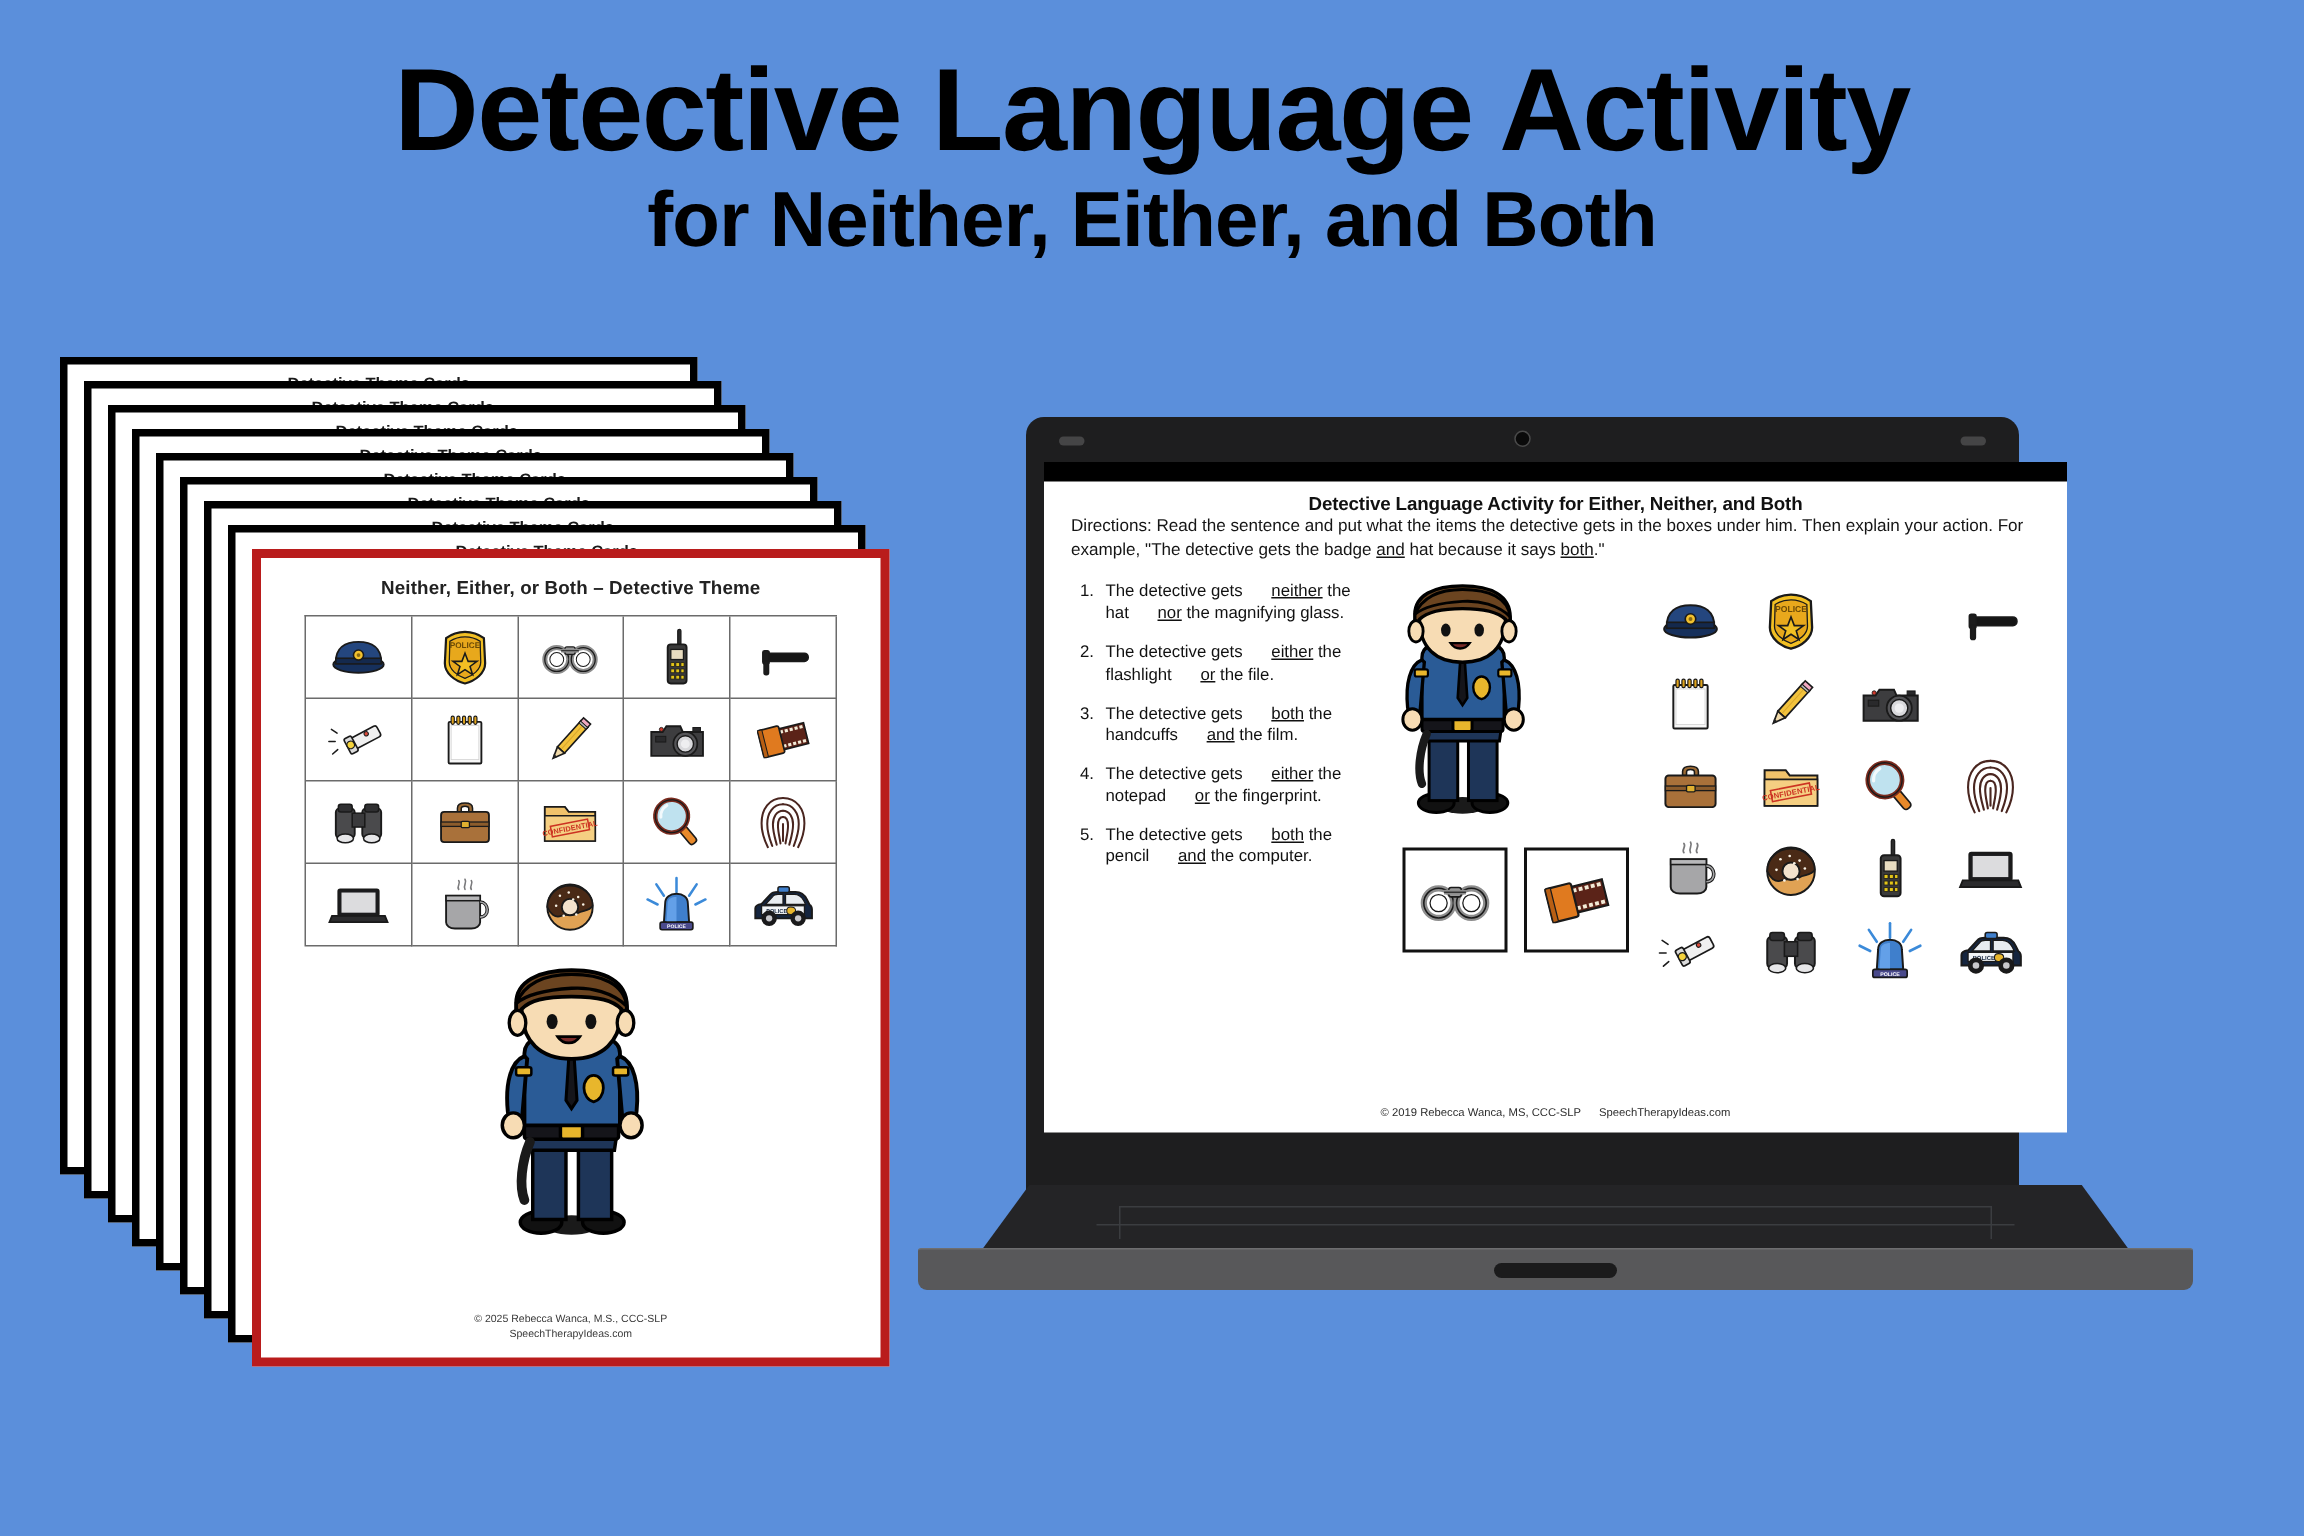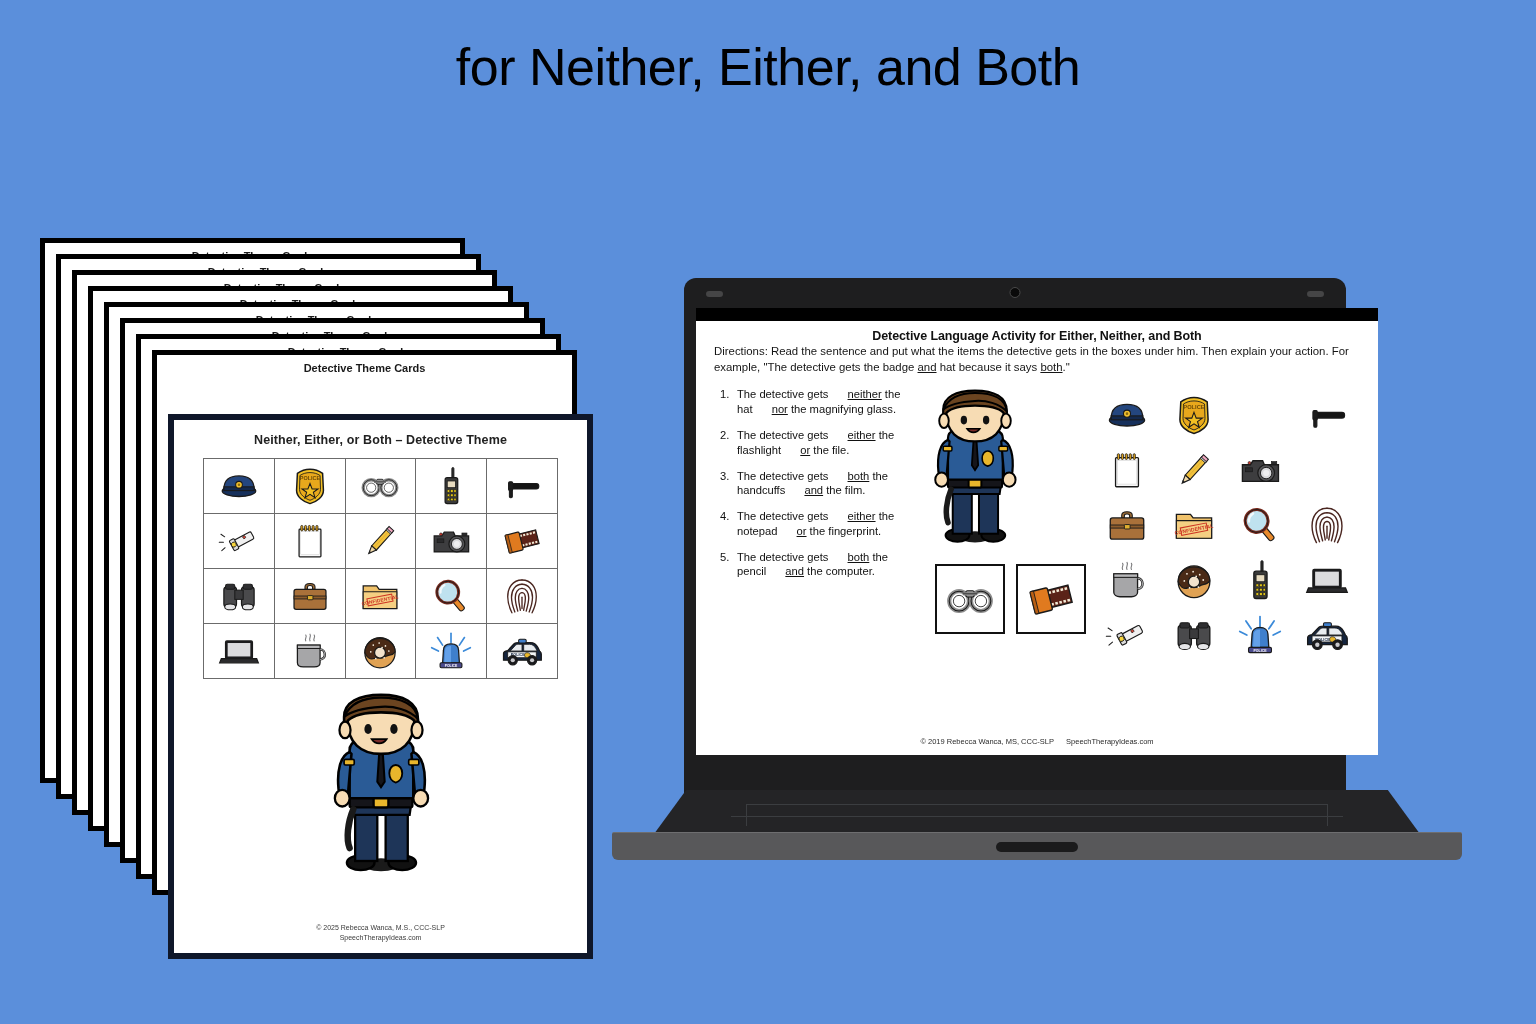"Detective Language Activity" div.title-main { html: none -> <div>Detective Language Activity</div> }
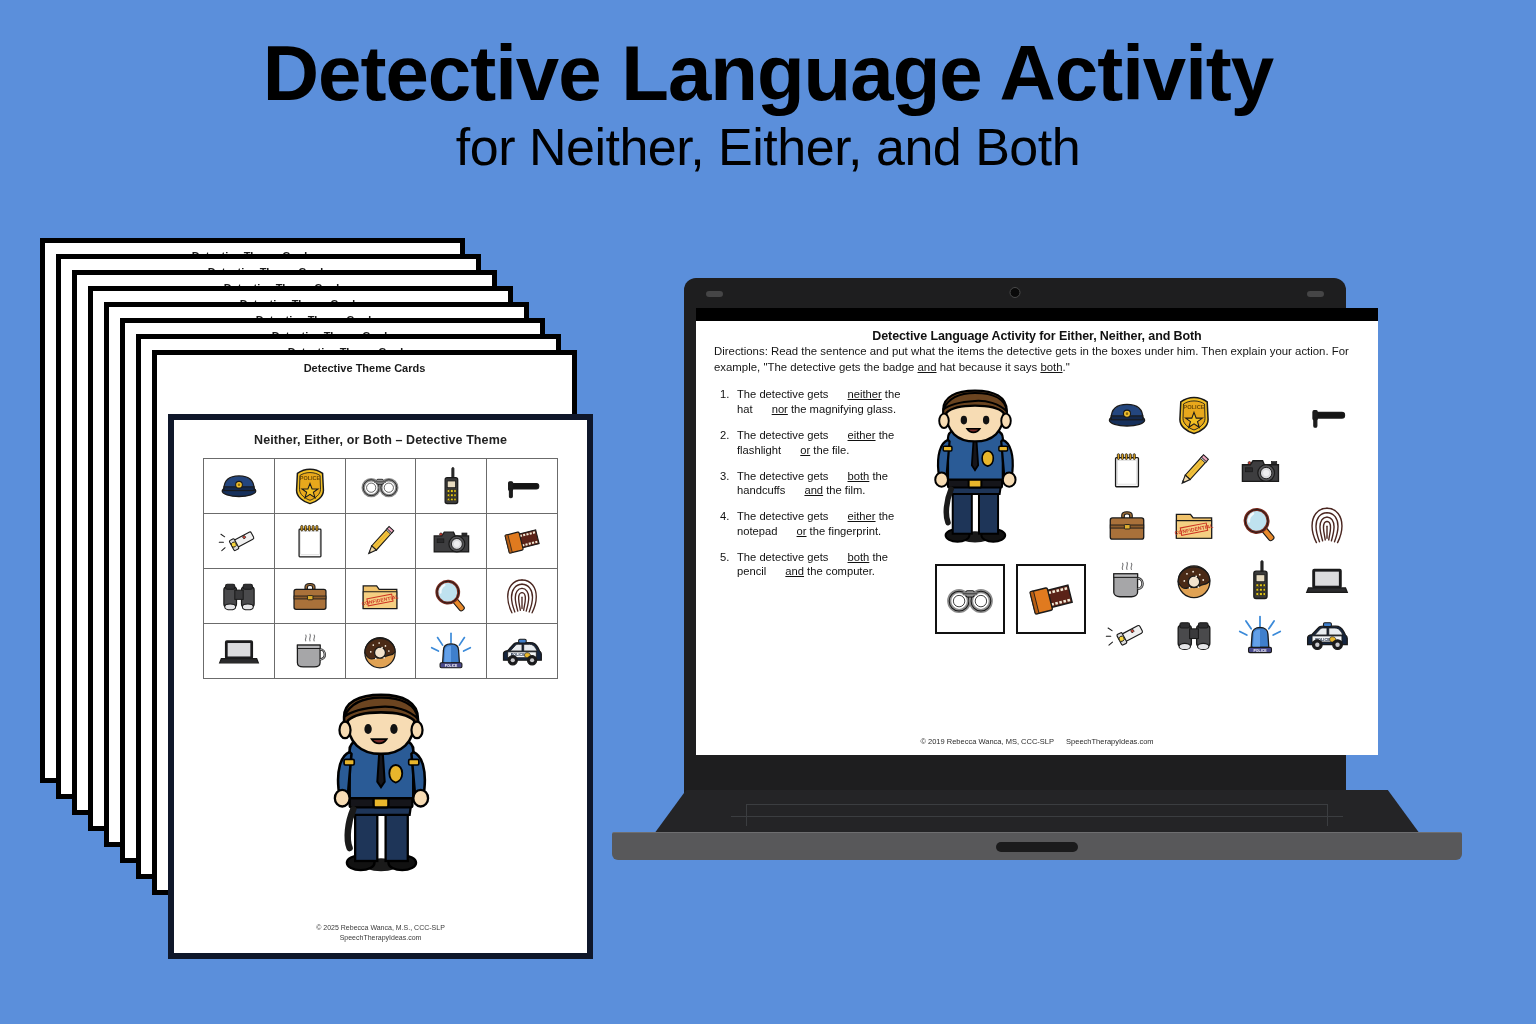"for Neither, Either, and Both" .title-sub { font-weight: 400 -> 700 }
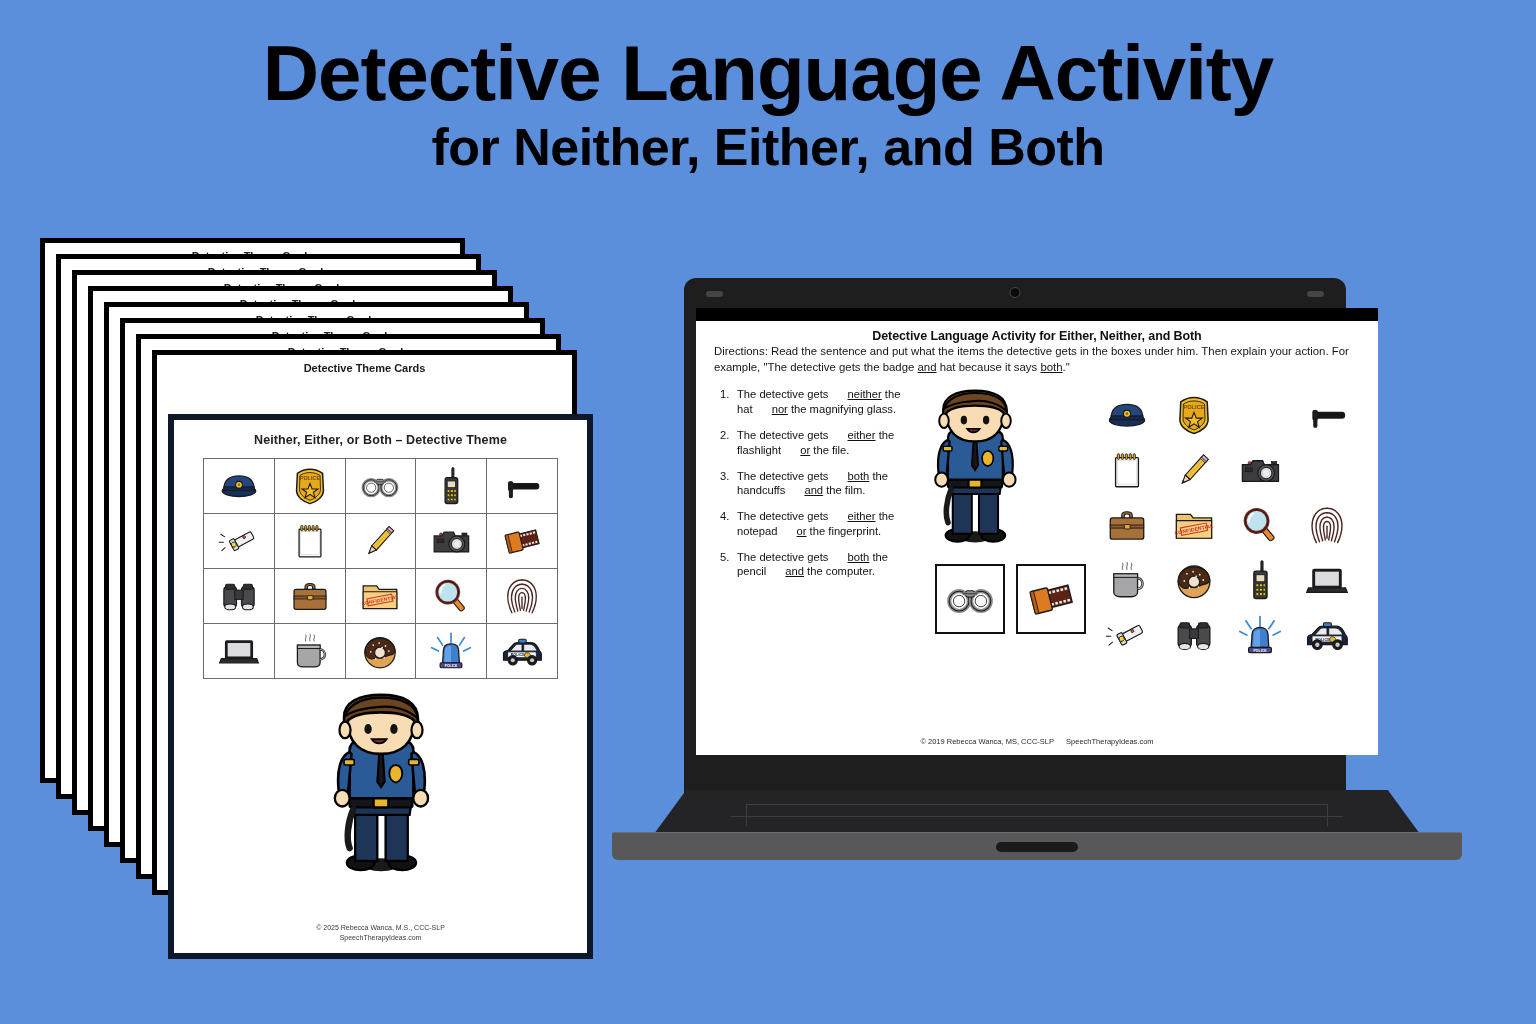"Neither, Either, or Both –" .sheet-front { border: 6px solid #0f172a -> 6px solid #b91c1c; margin-top: 48px -> none }
